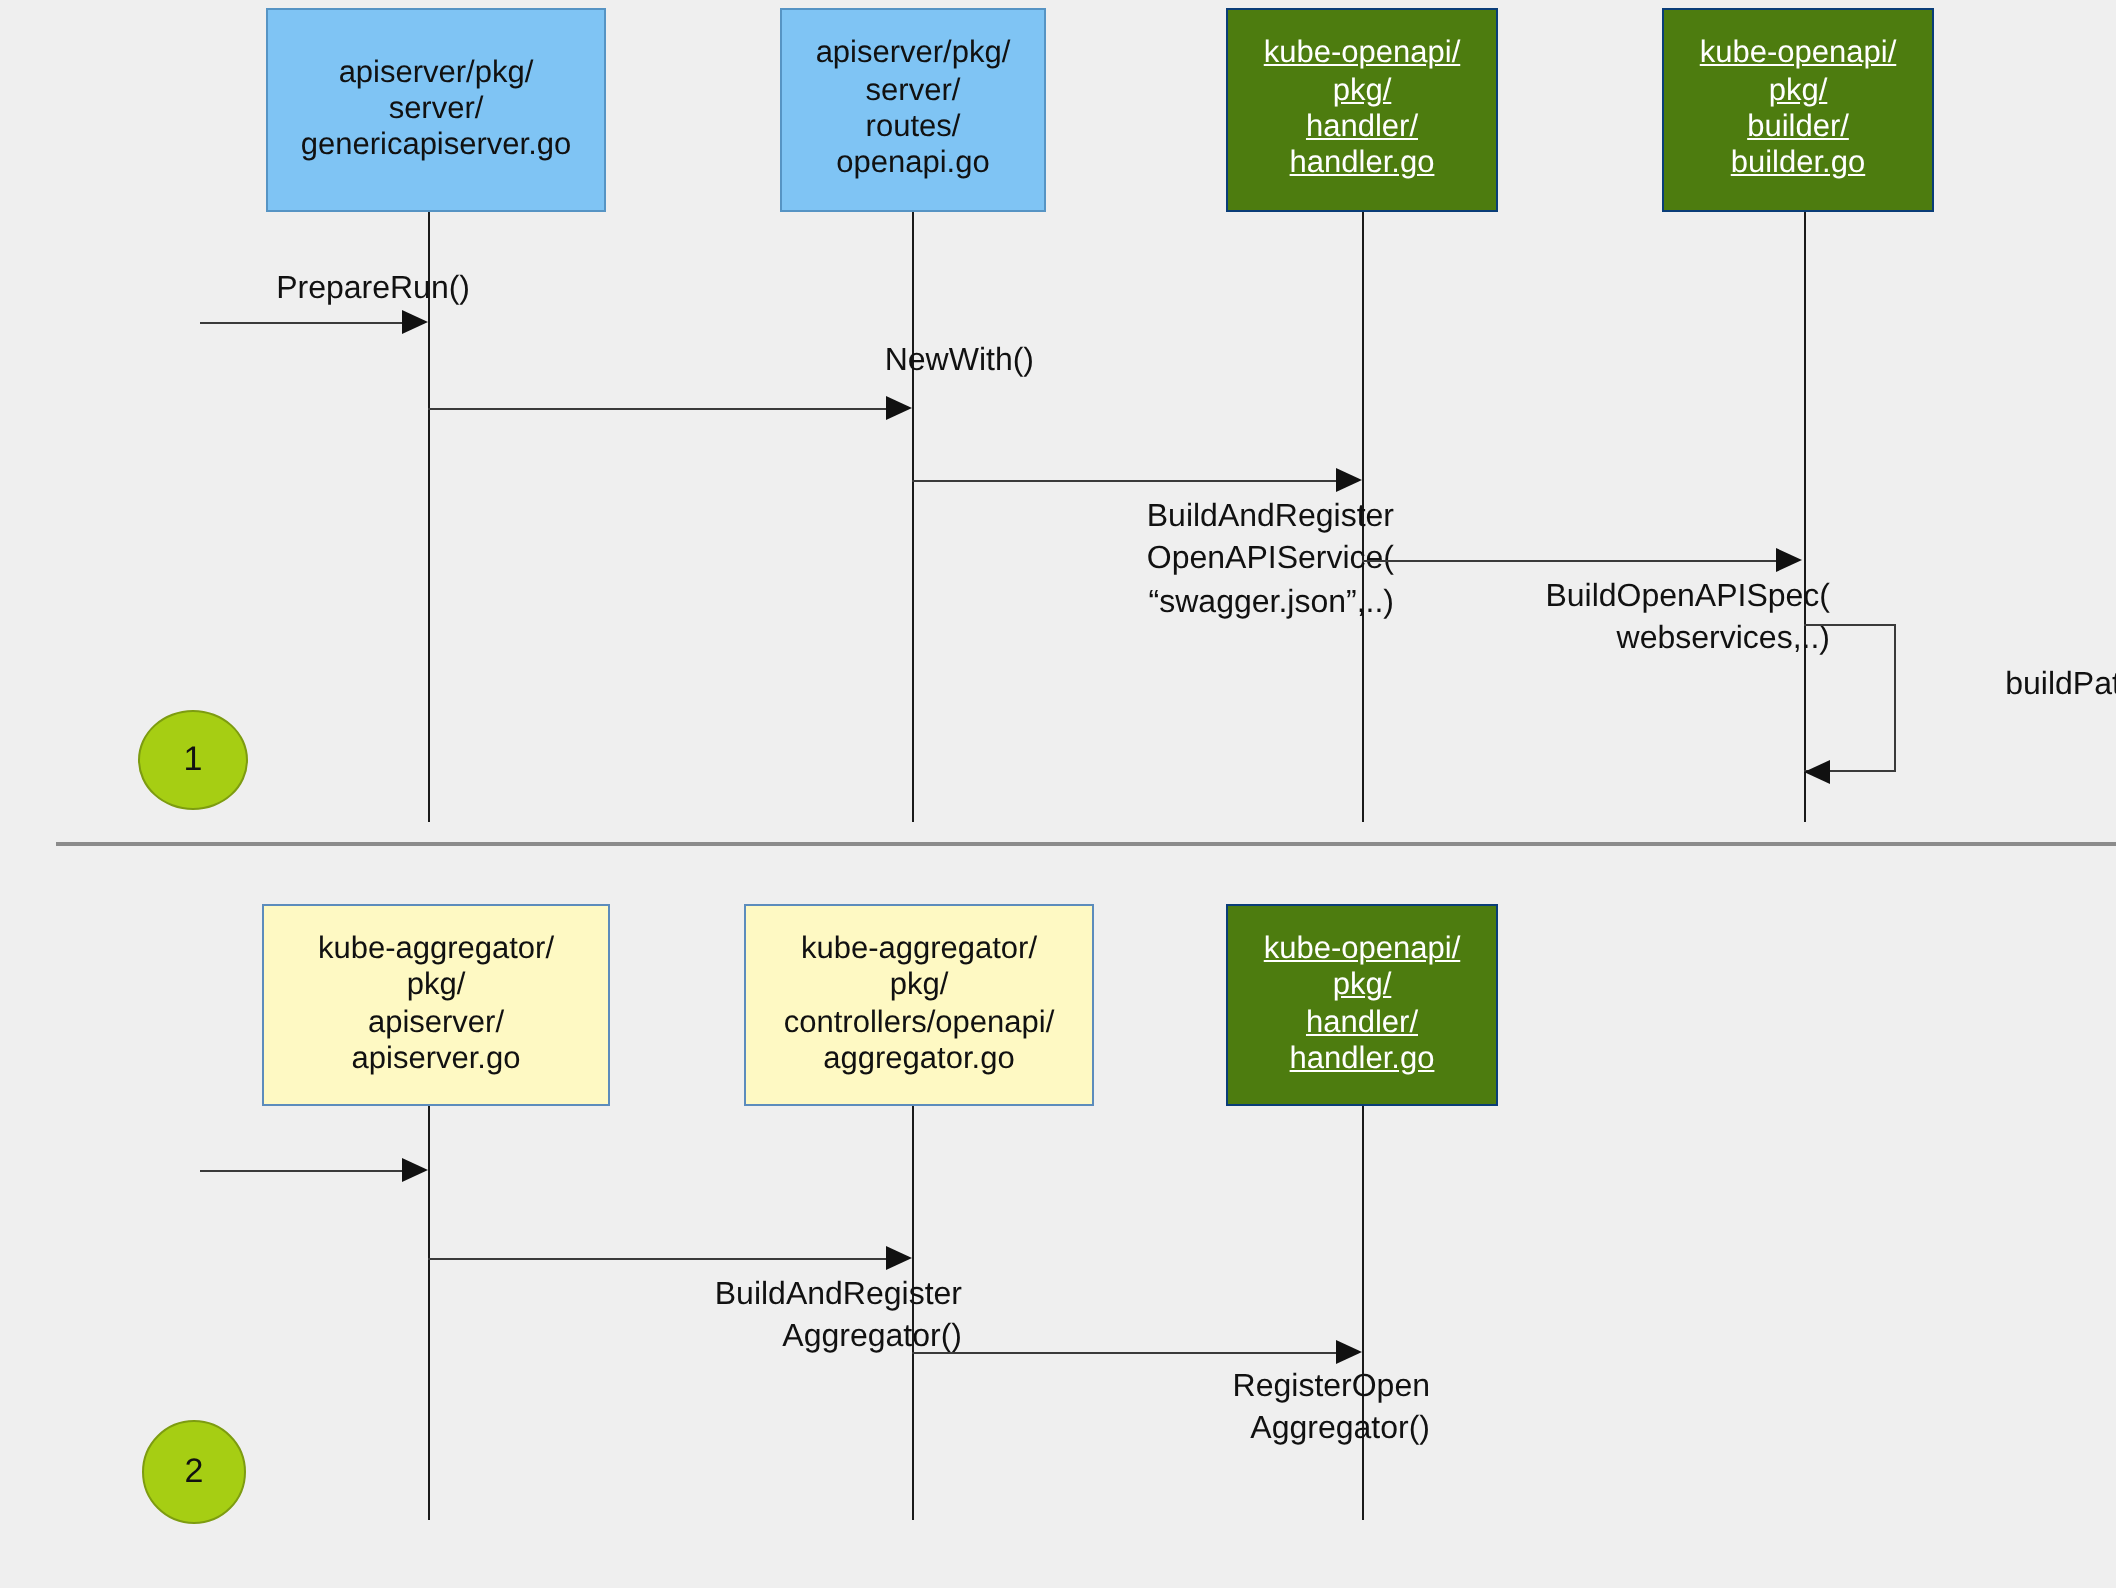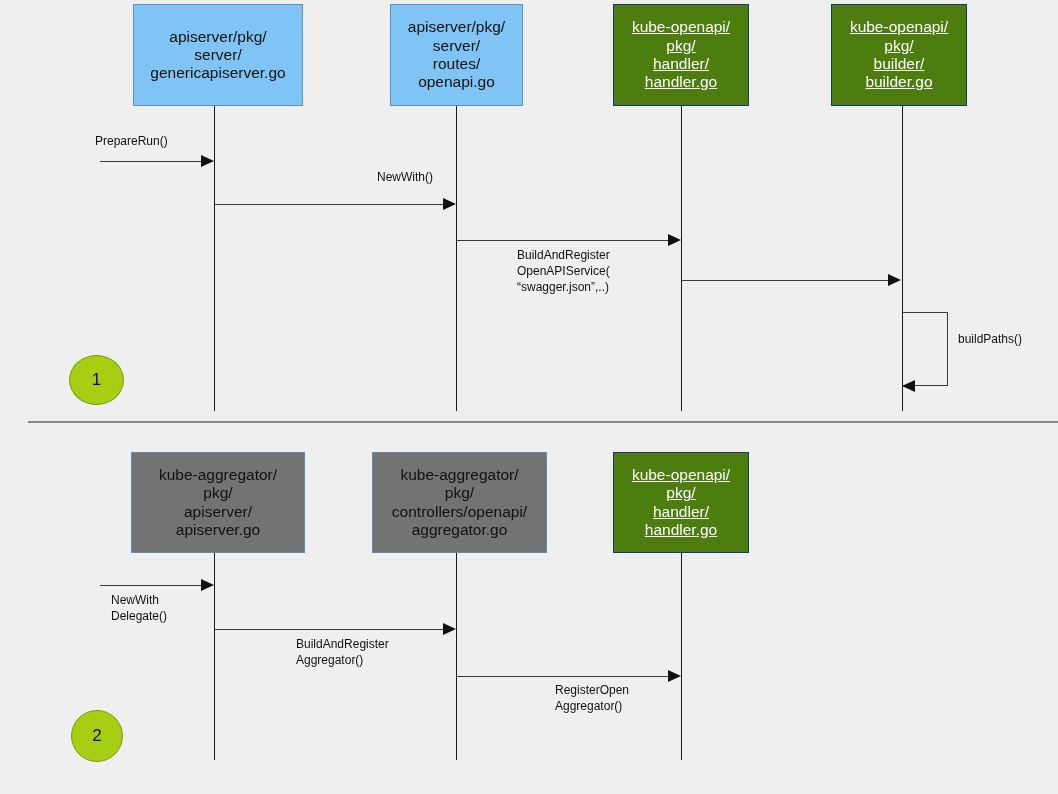"PrepareRun()" .msg-label { font-size: 12px -> 16px; text-align: left -> right }
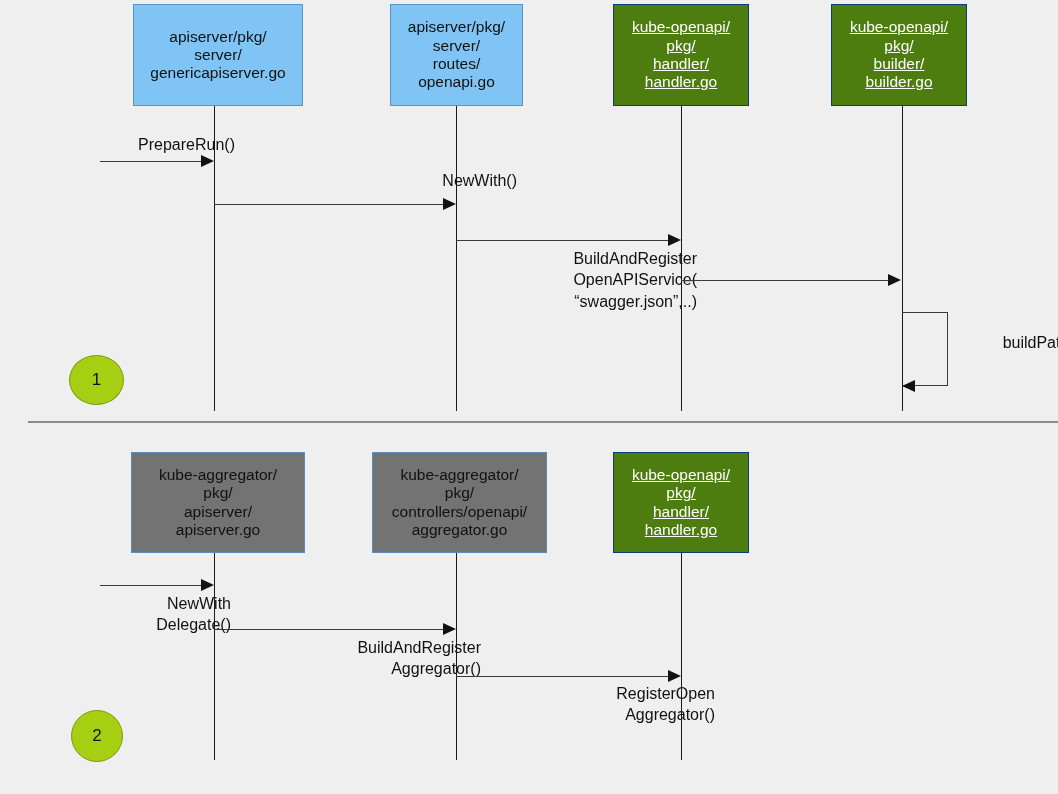"BuildOpenAPISpec(" div.msg-label { html: none -> <div>BuildOpenAPISpec( webservices,..)</div> }
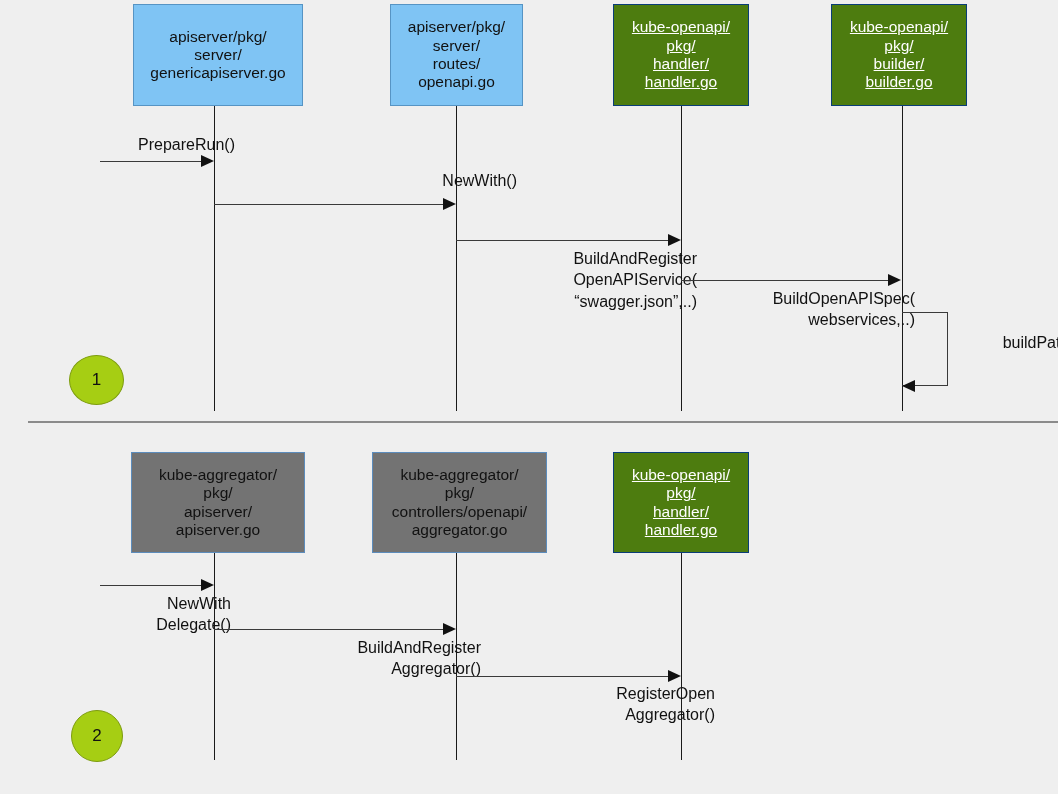"kube-aggregator/" .participant.mid { background: #737373 -> #fef9c3 }
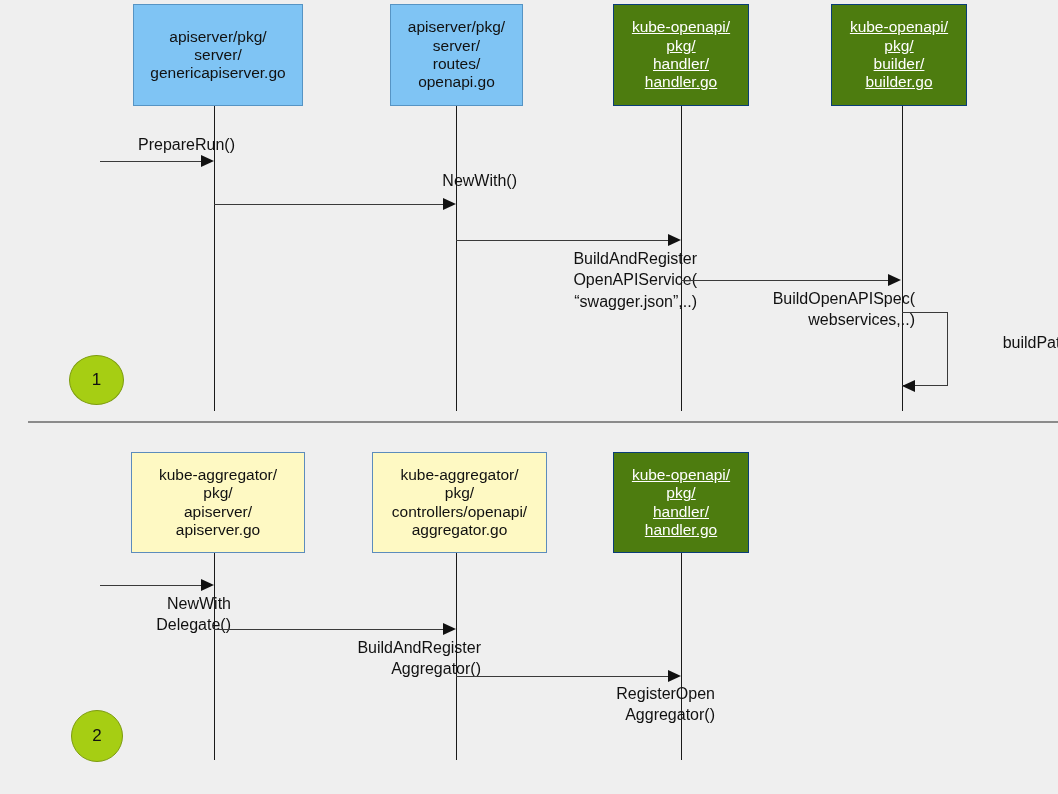"NewWith" div.msg-label { html: <div>NewWith Delegate()</div> -> none }
